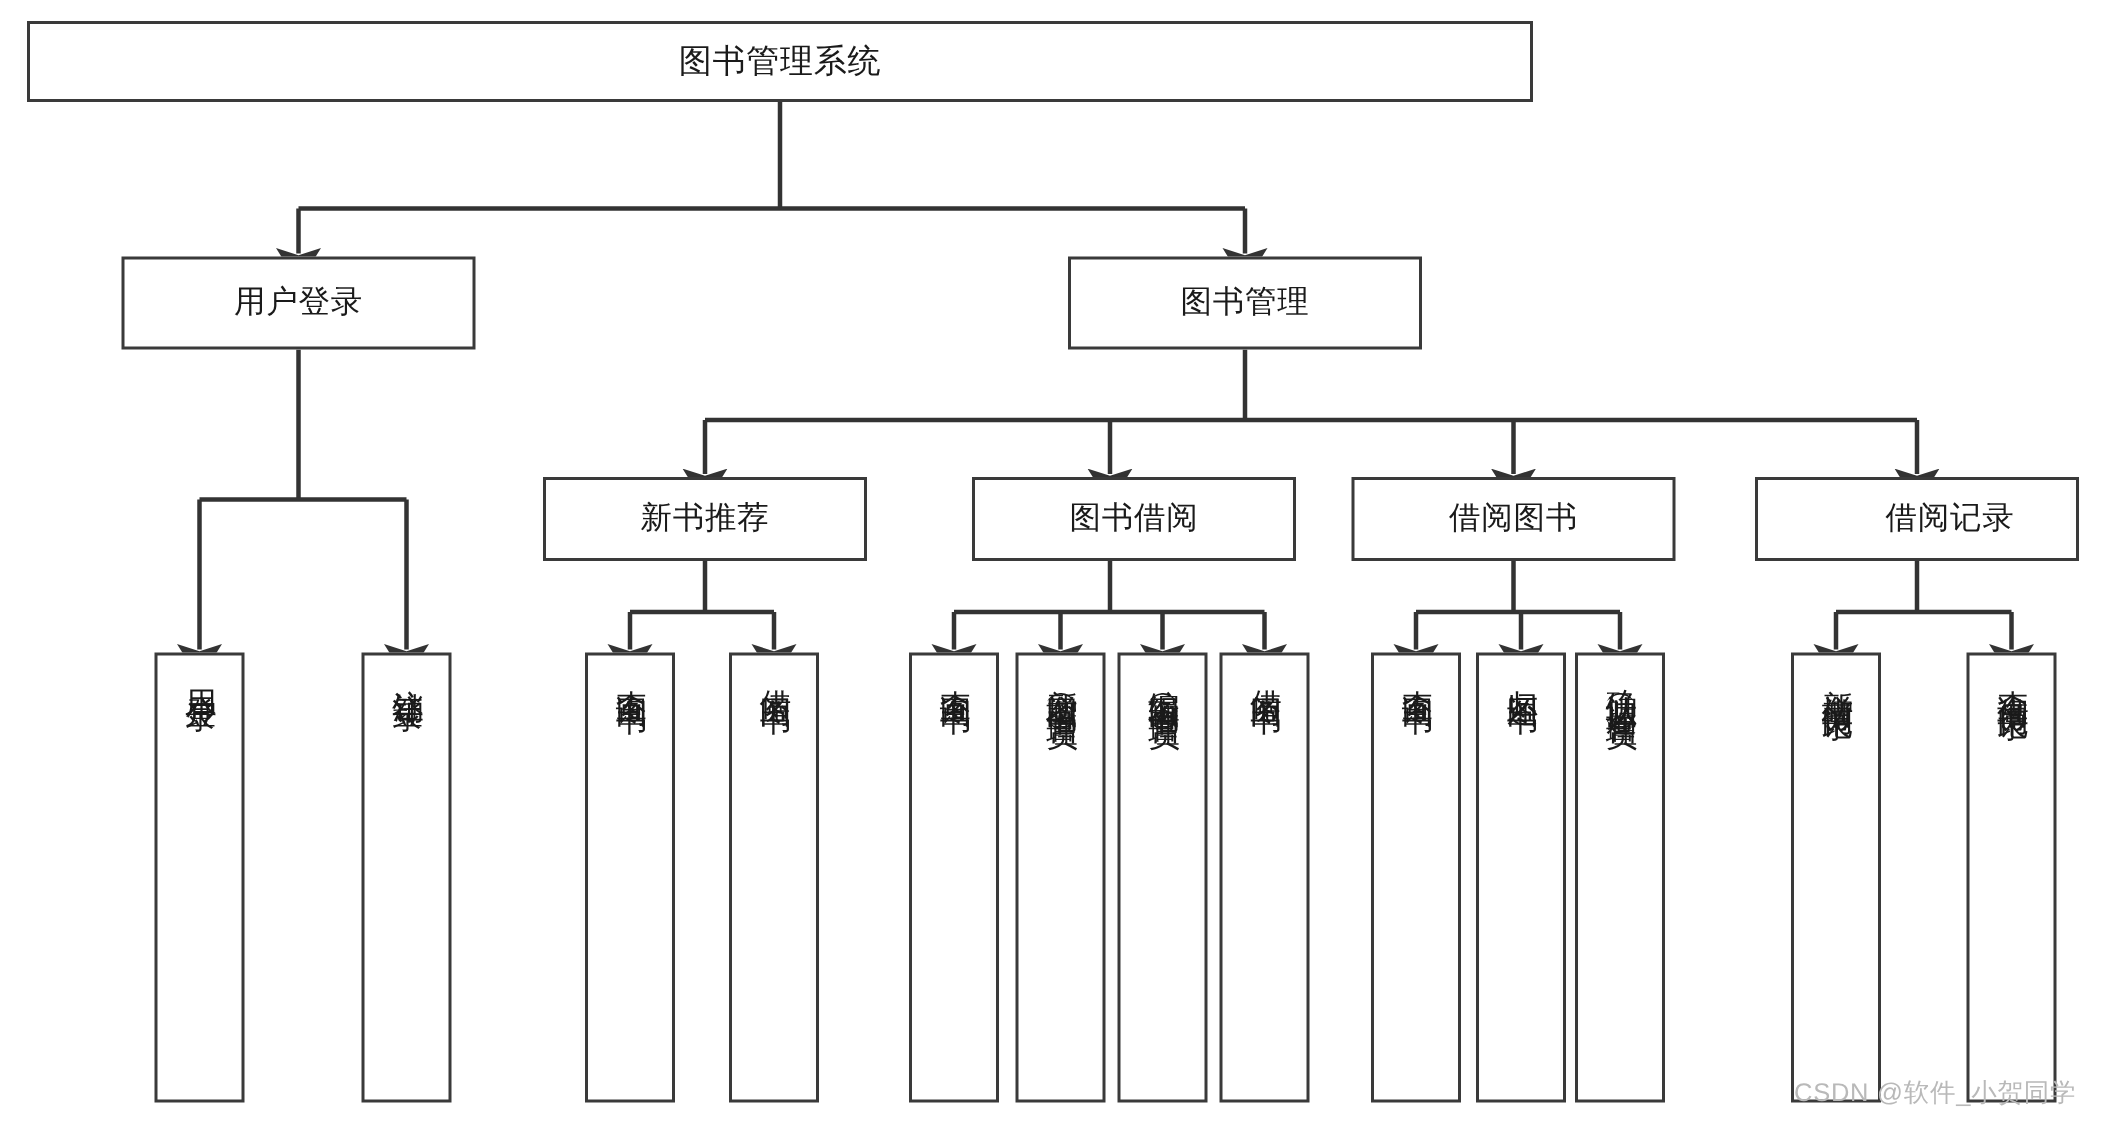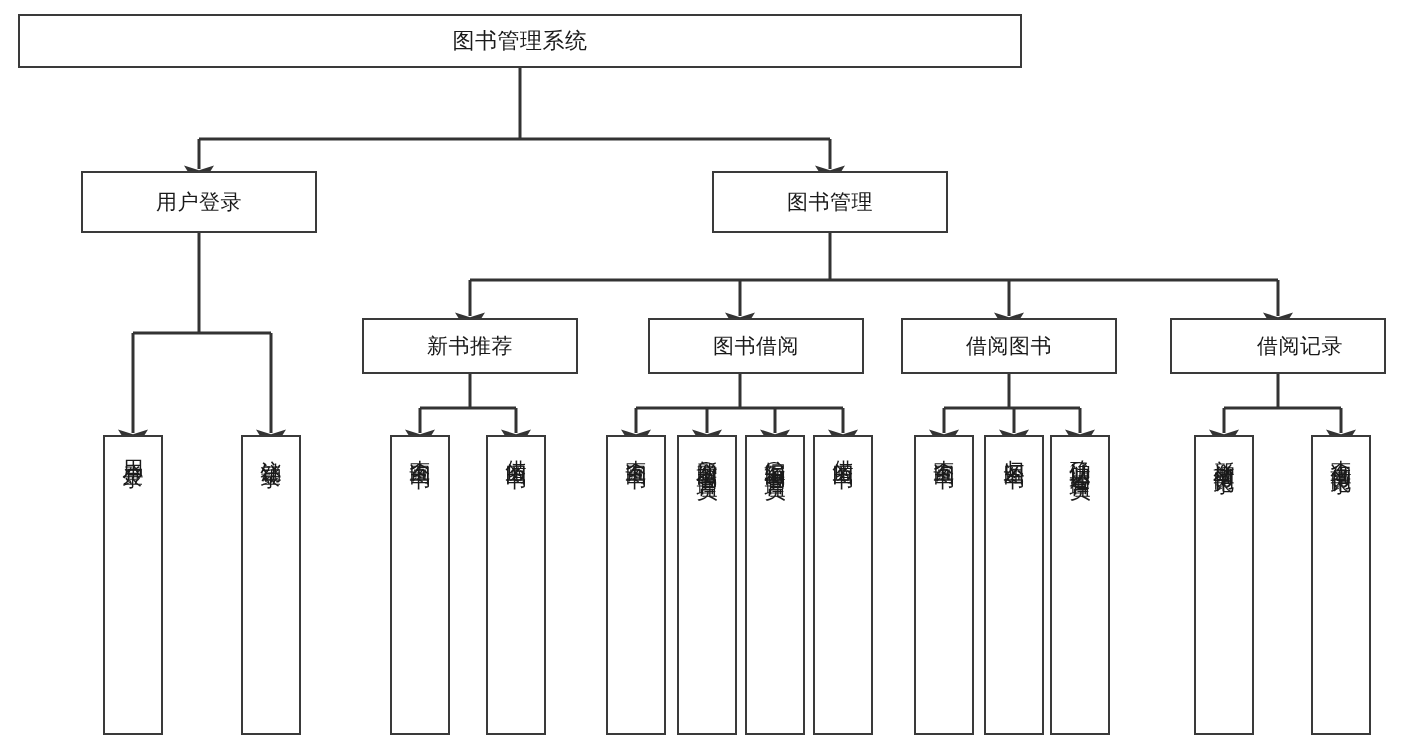"CSDN @软件_小贺同学" div { html: none -> <div>CSDN @软件_小贺同学</div> }
